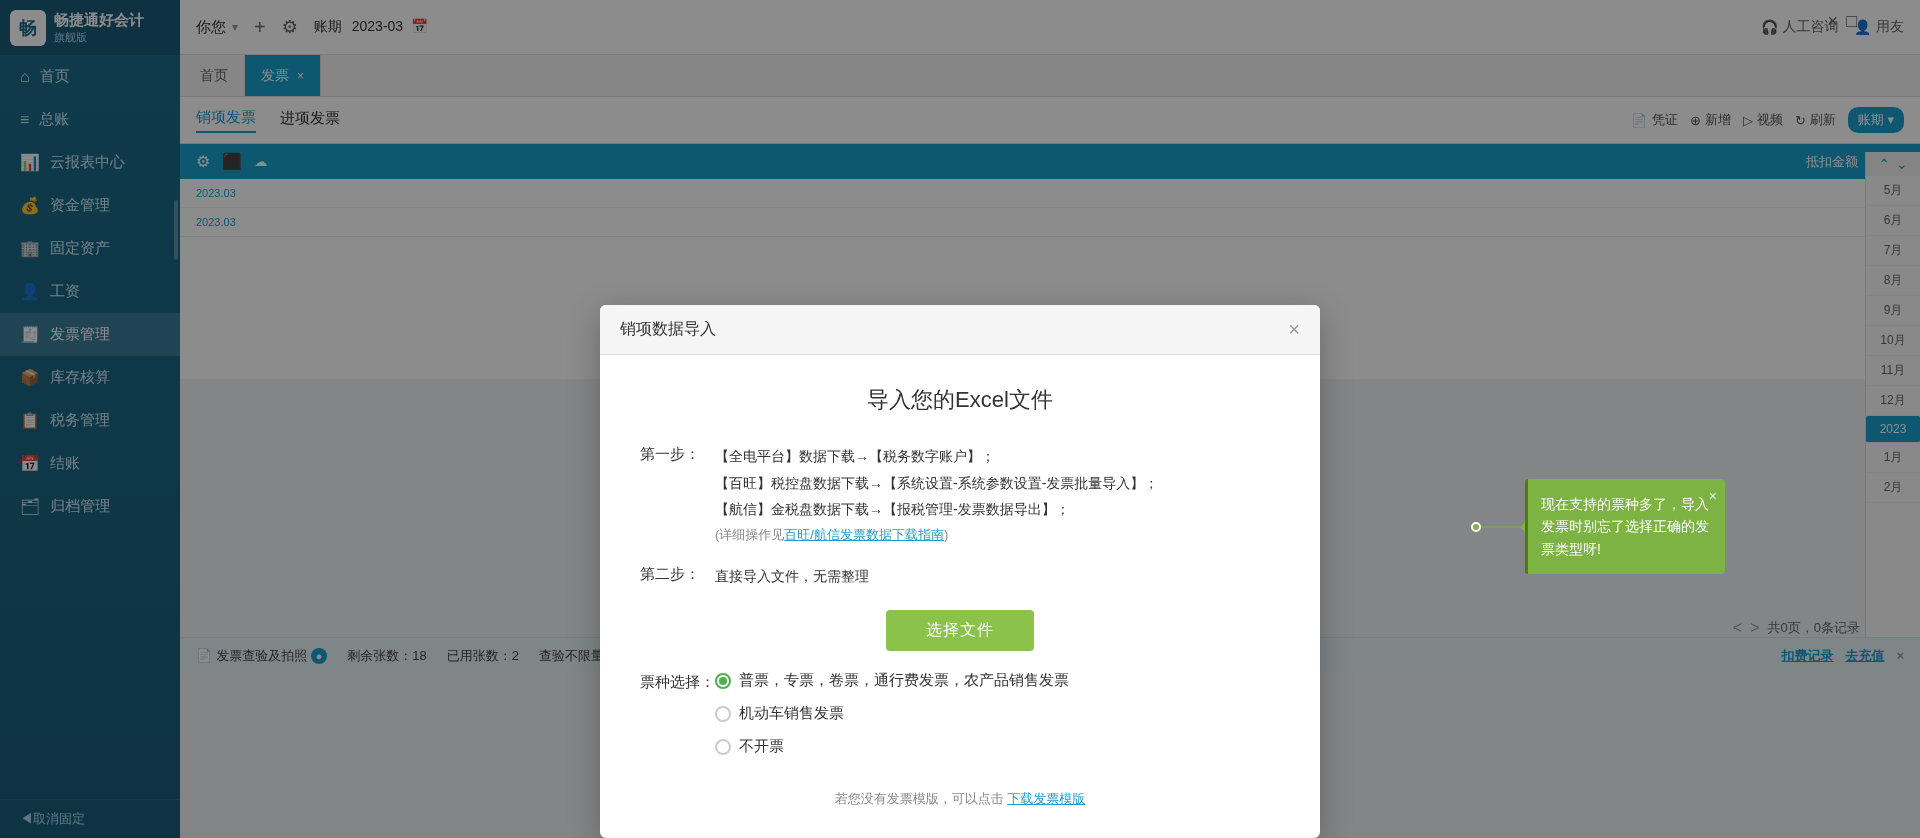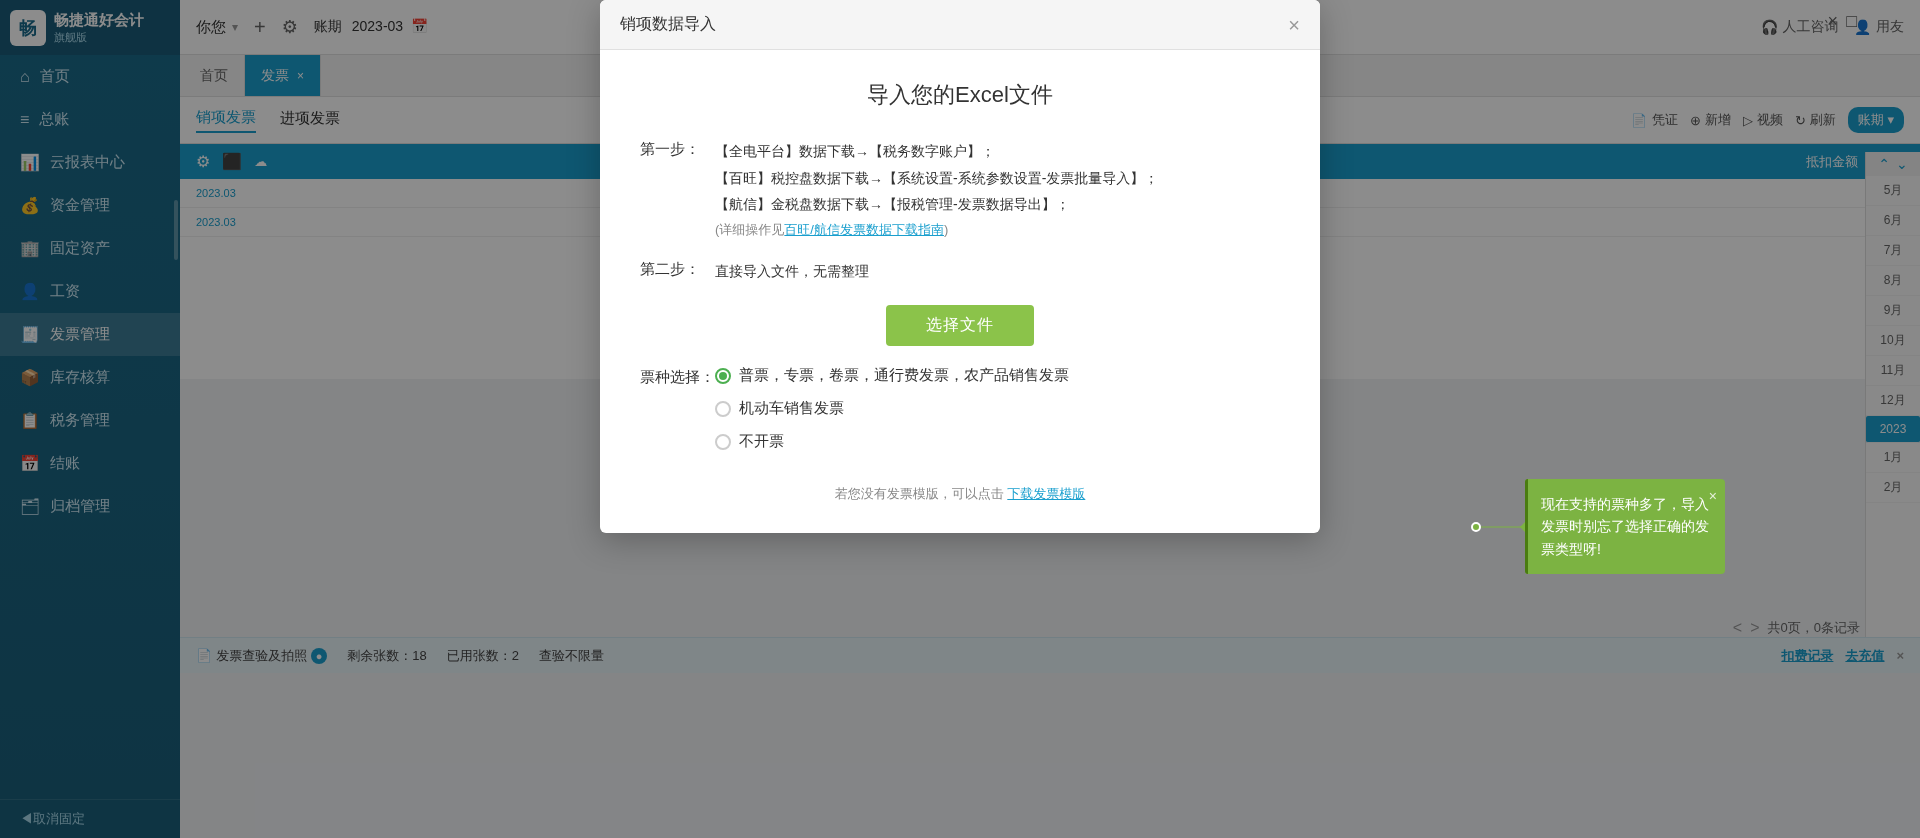"销项数据导入" .modal-overlay { align-items: flex-start -> flex-end }
